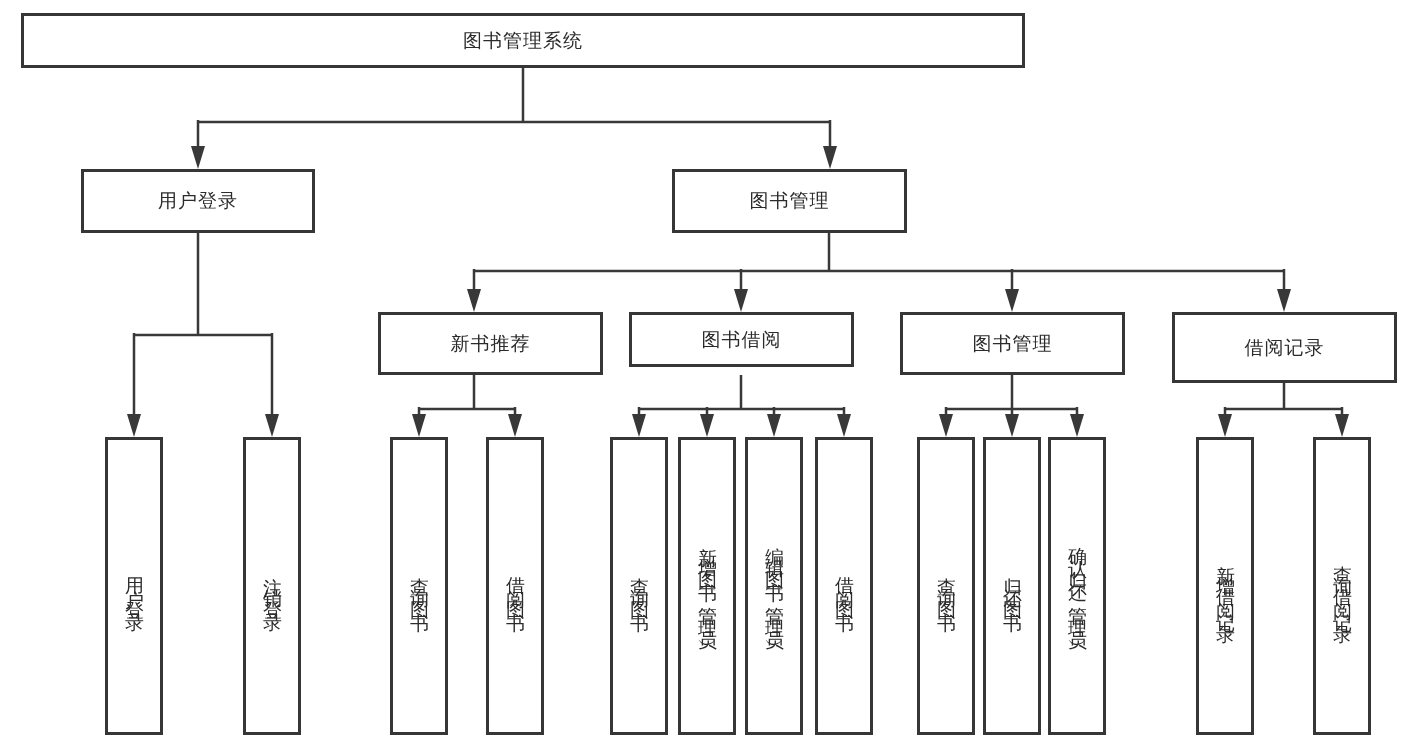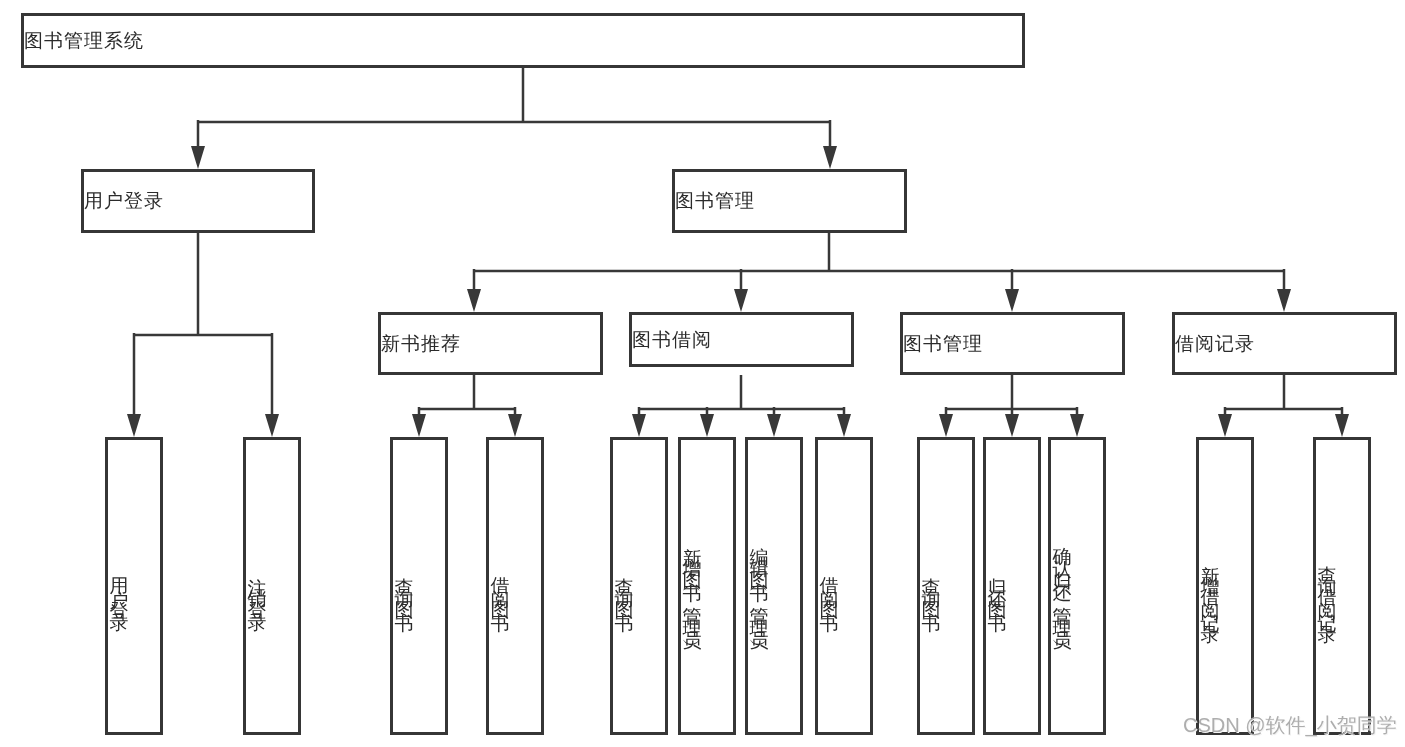"图书管理系统" .box { justify-content: none -> center }
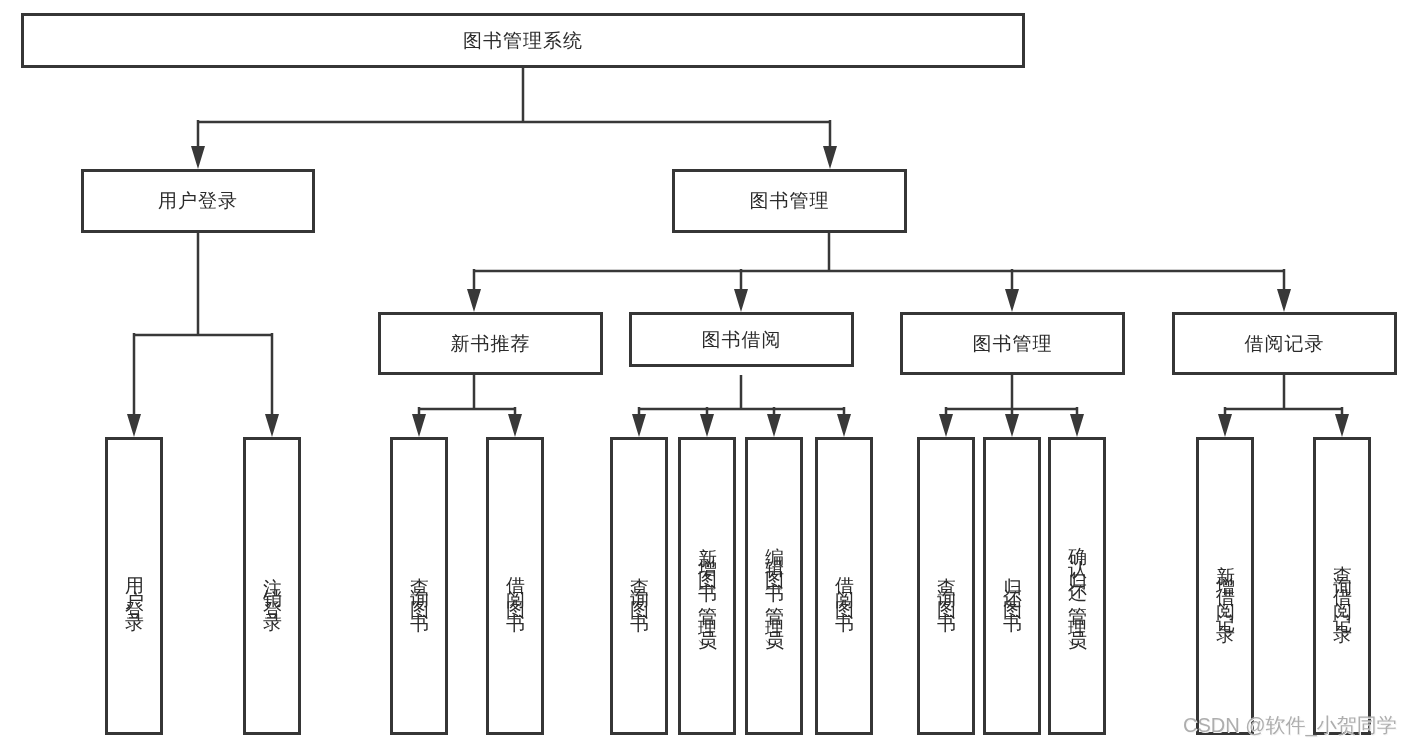"借阅记录" div.box { height: 63px -> 71px }
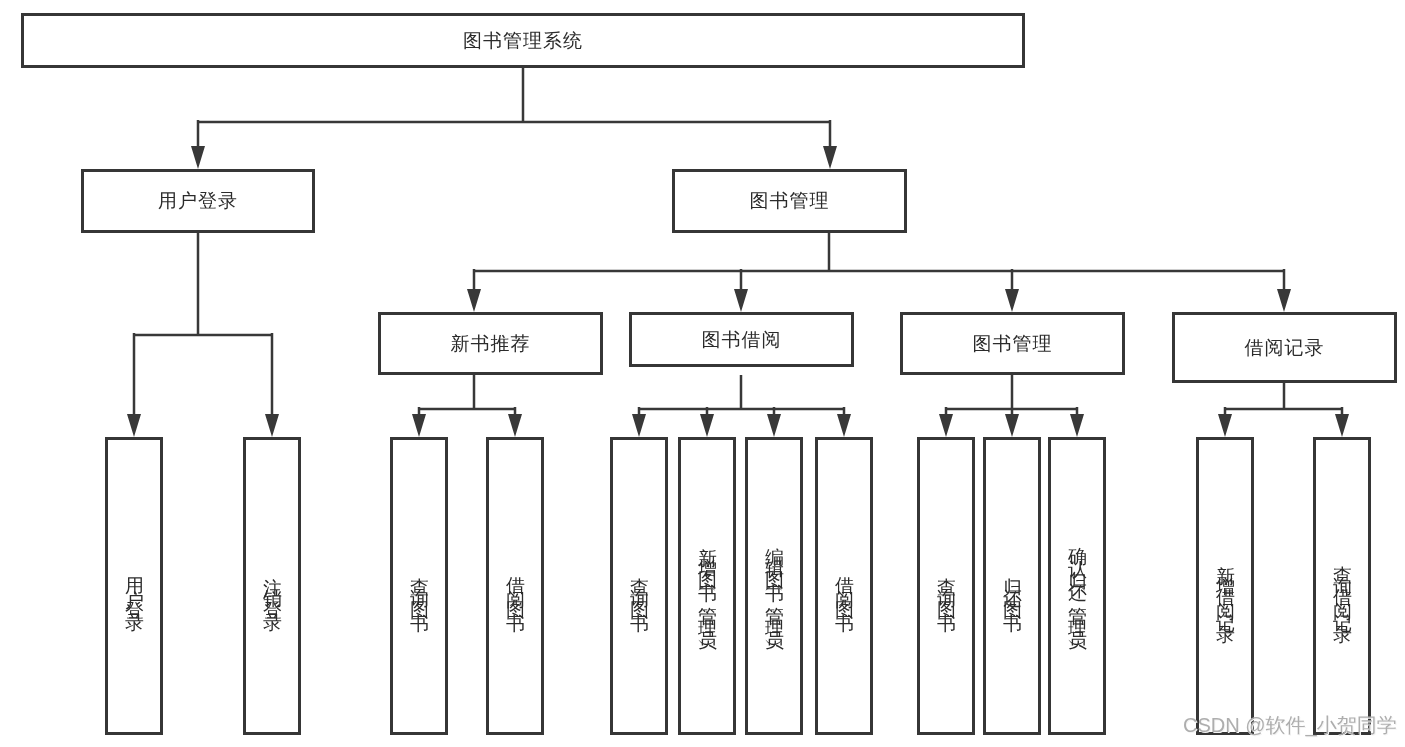"CSDN @软件_小贺同学" div.watermark { html: <div>CSDN @软件_小贺同学</div> -> none }
